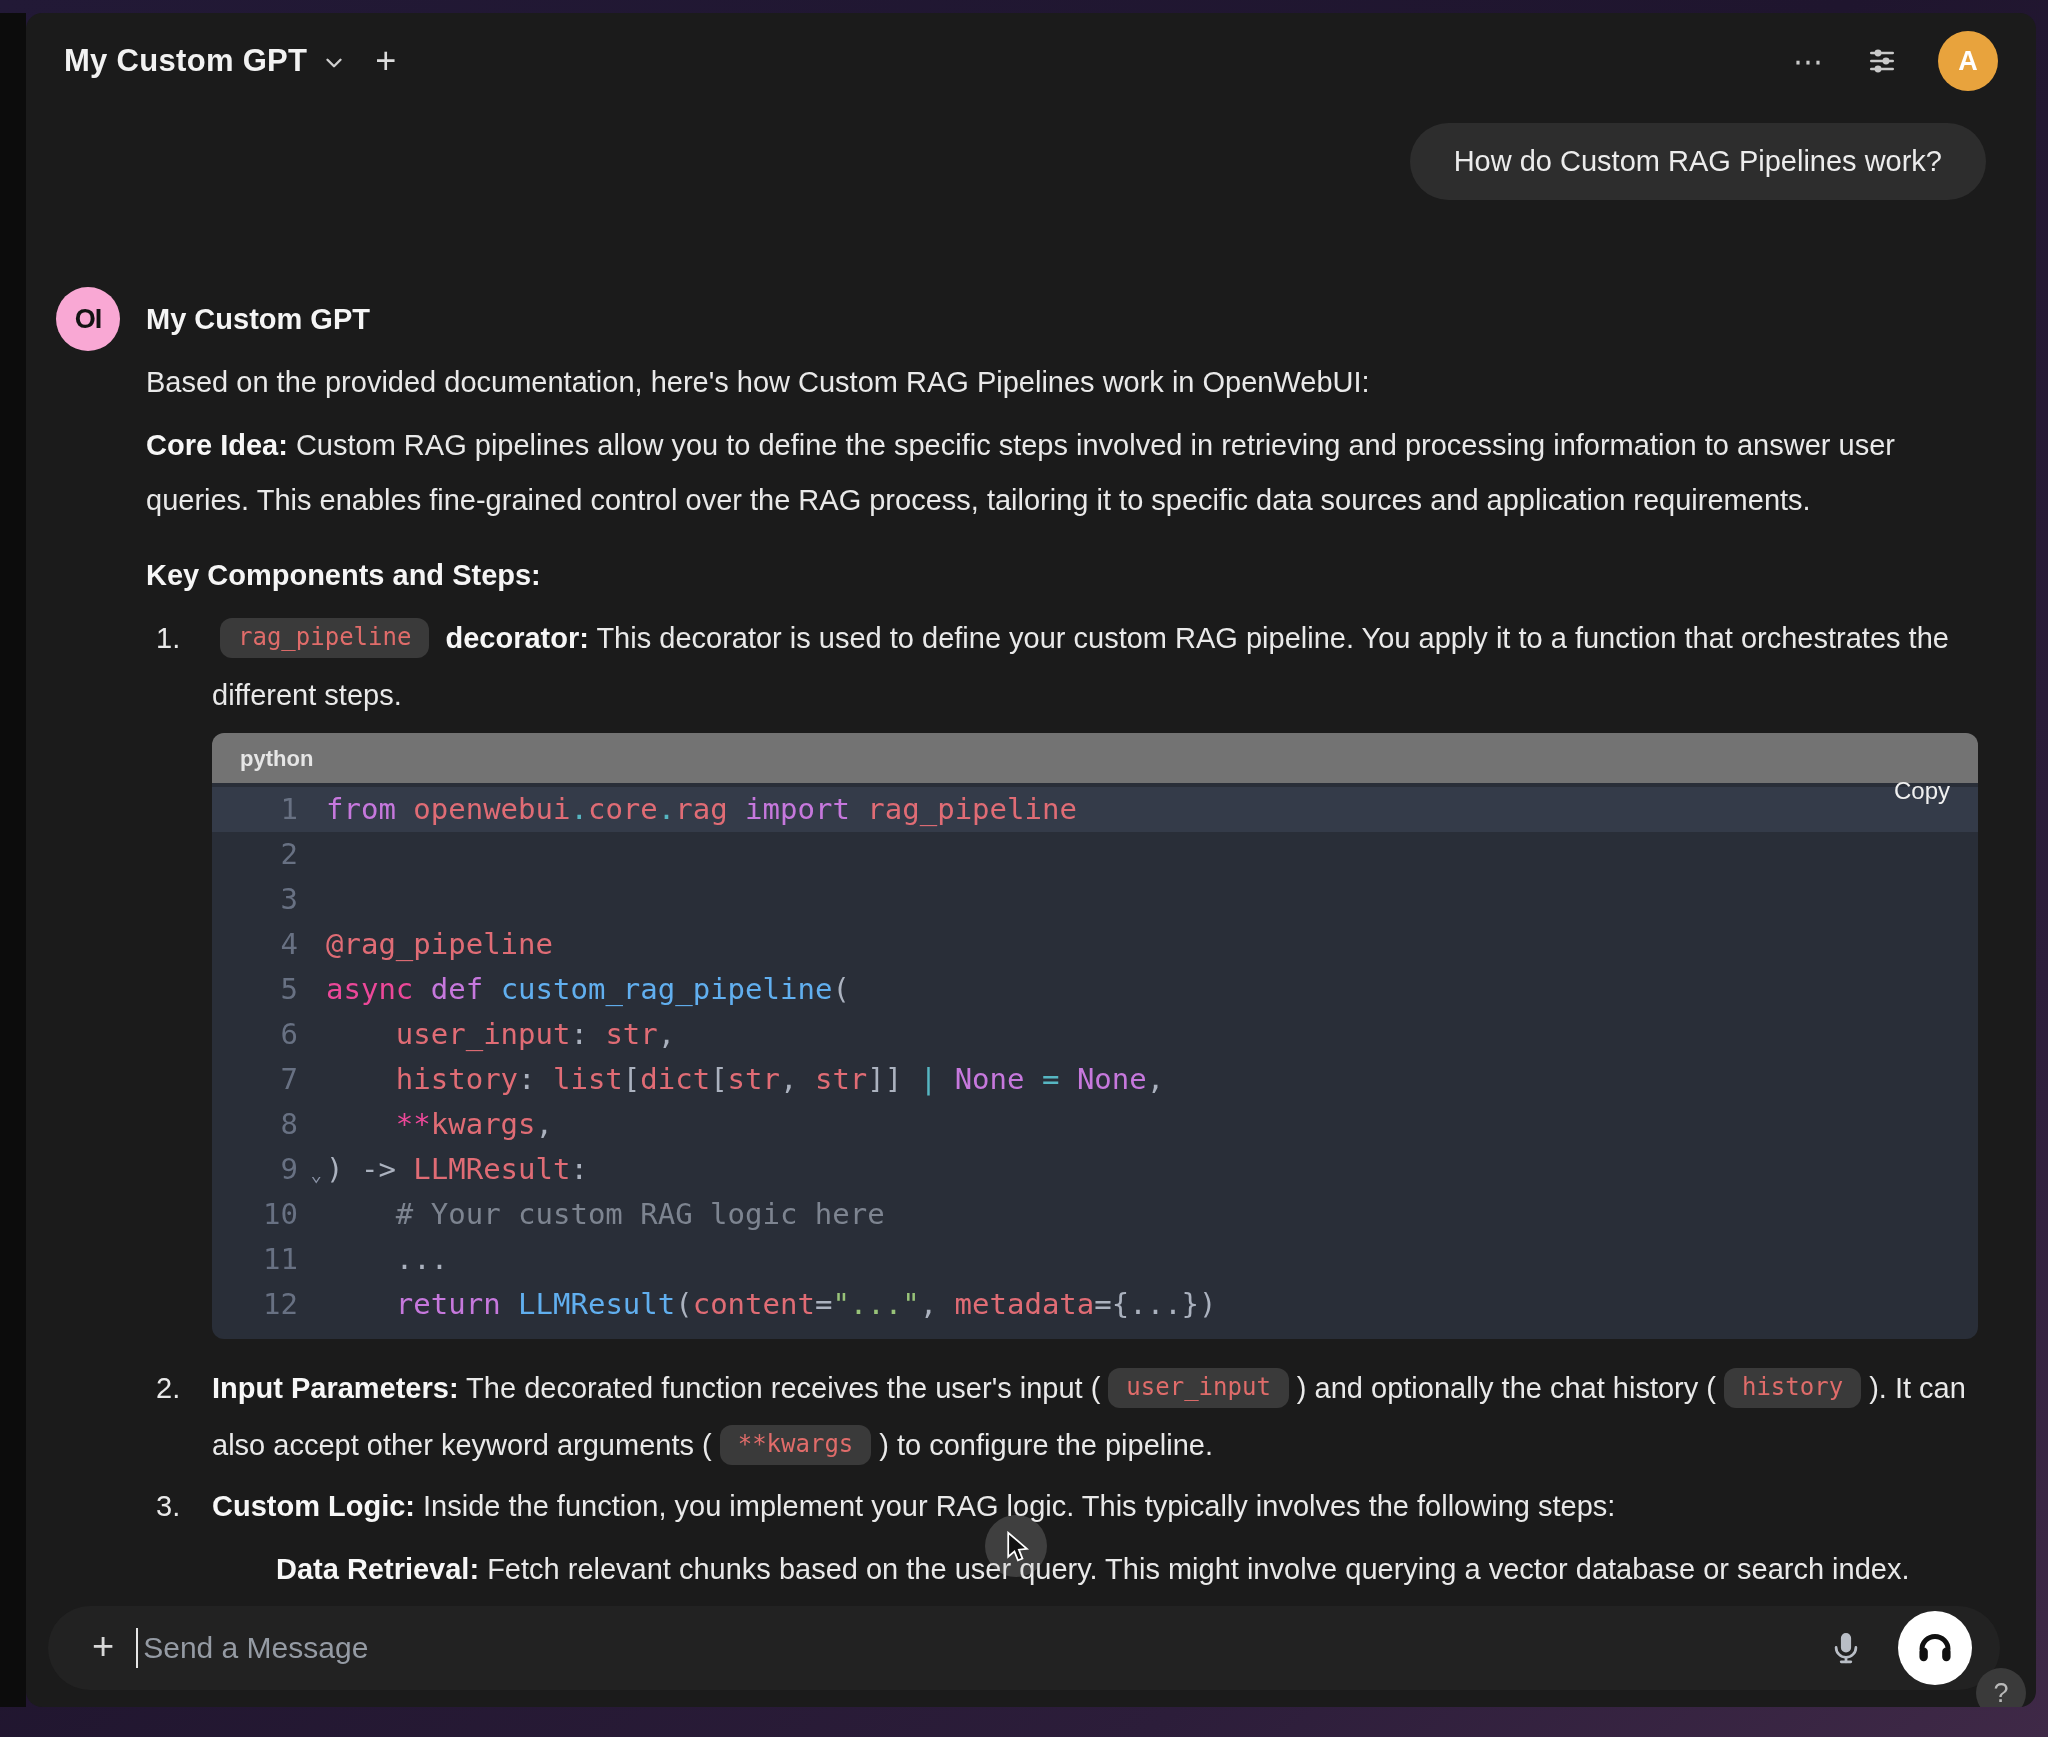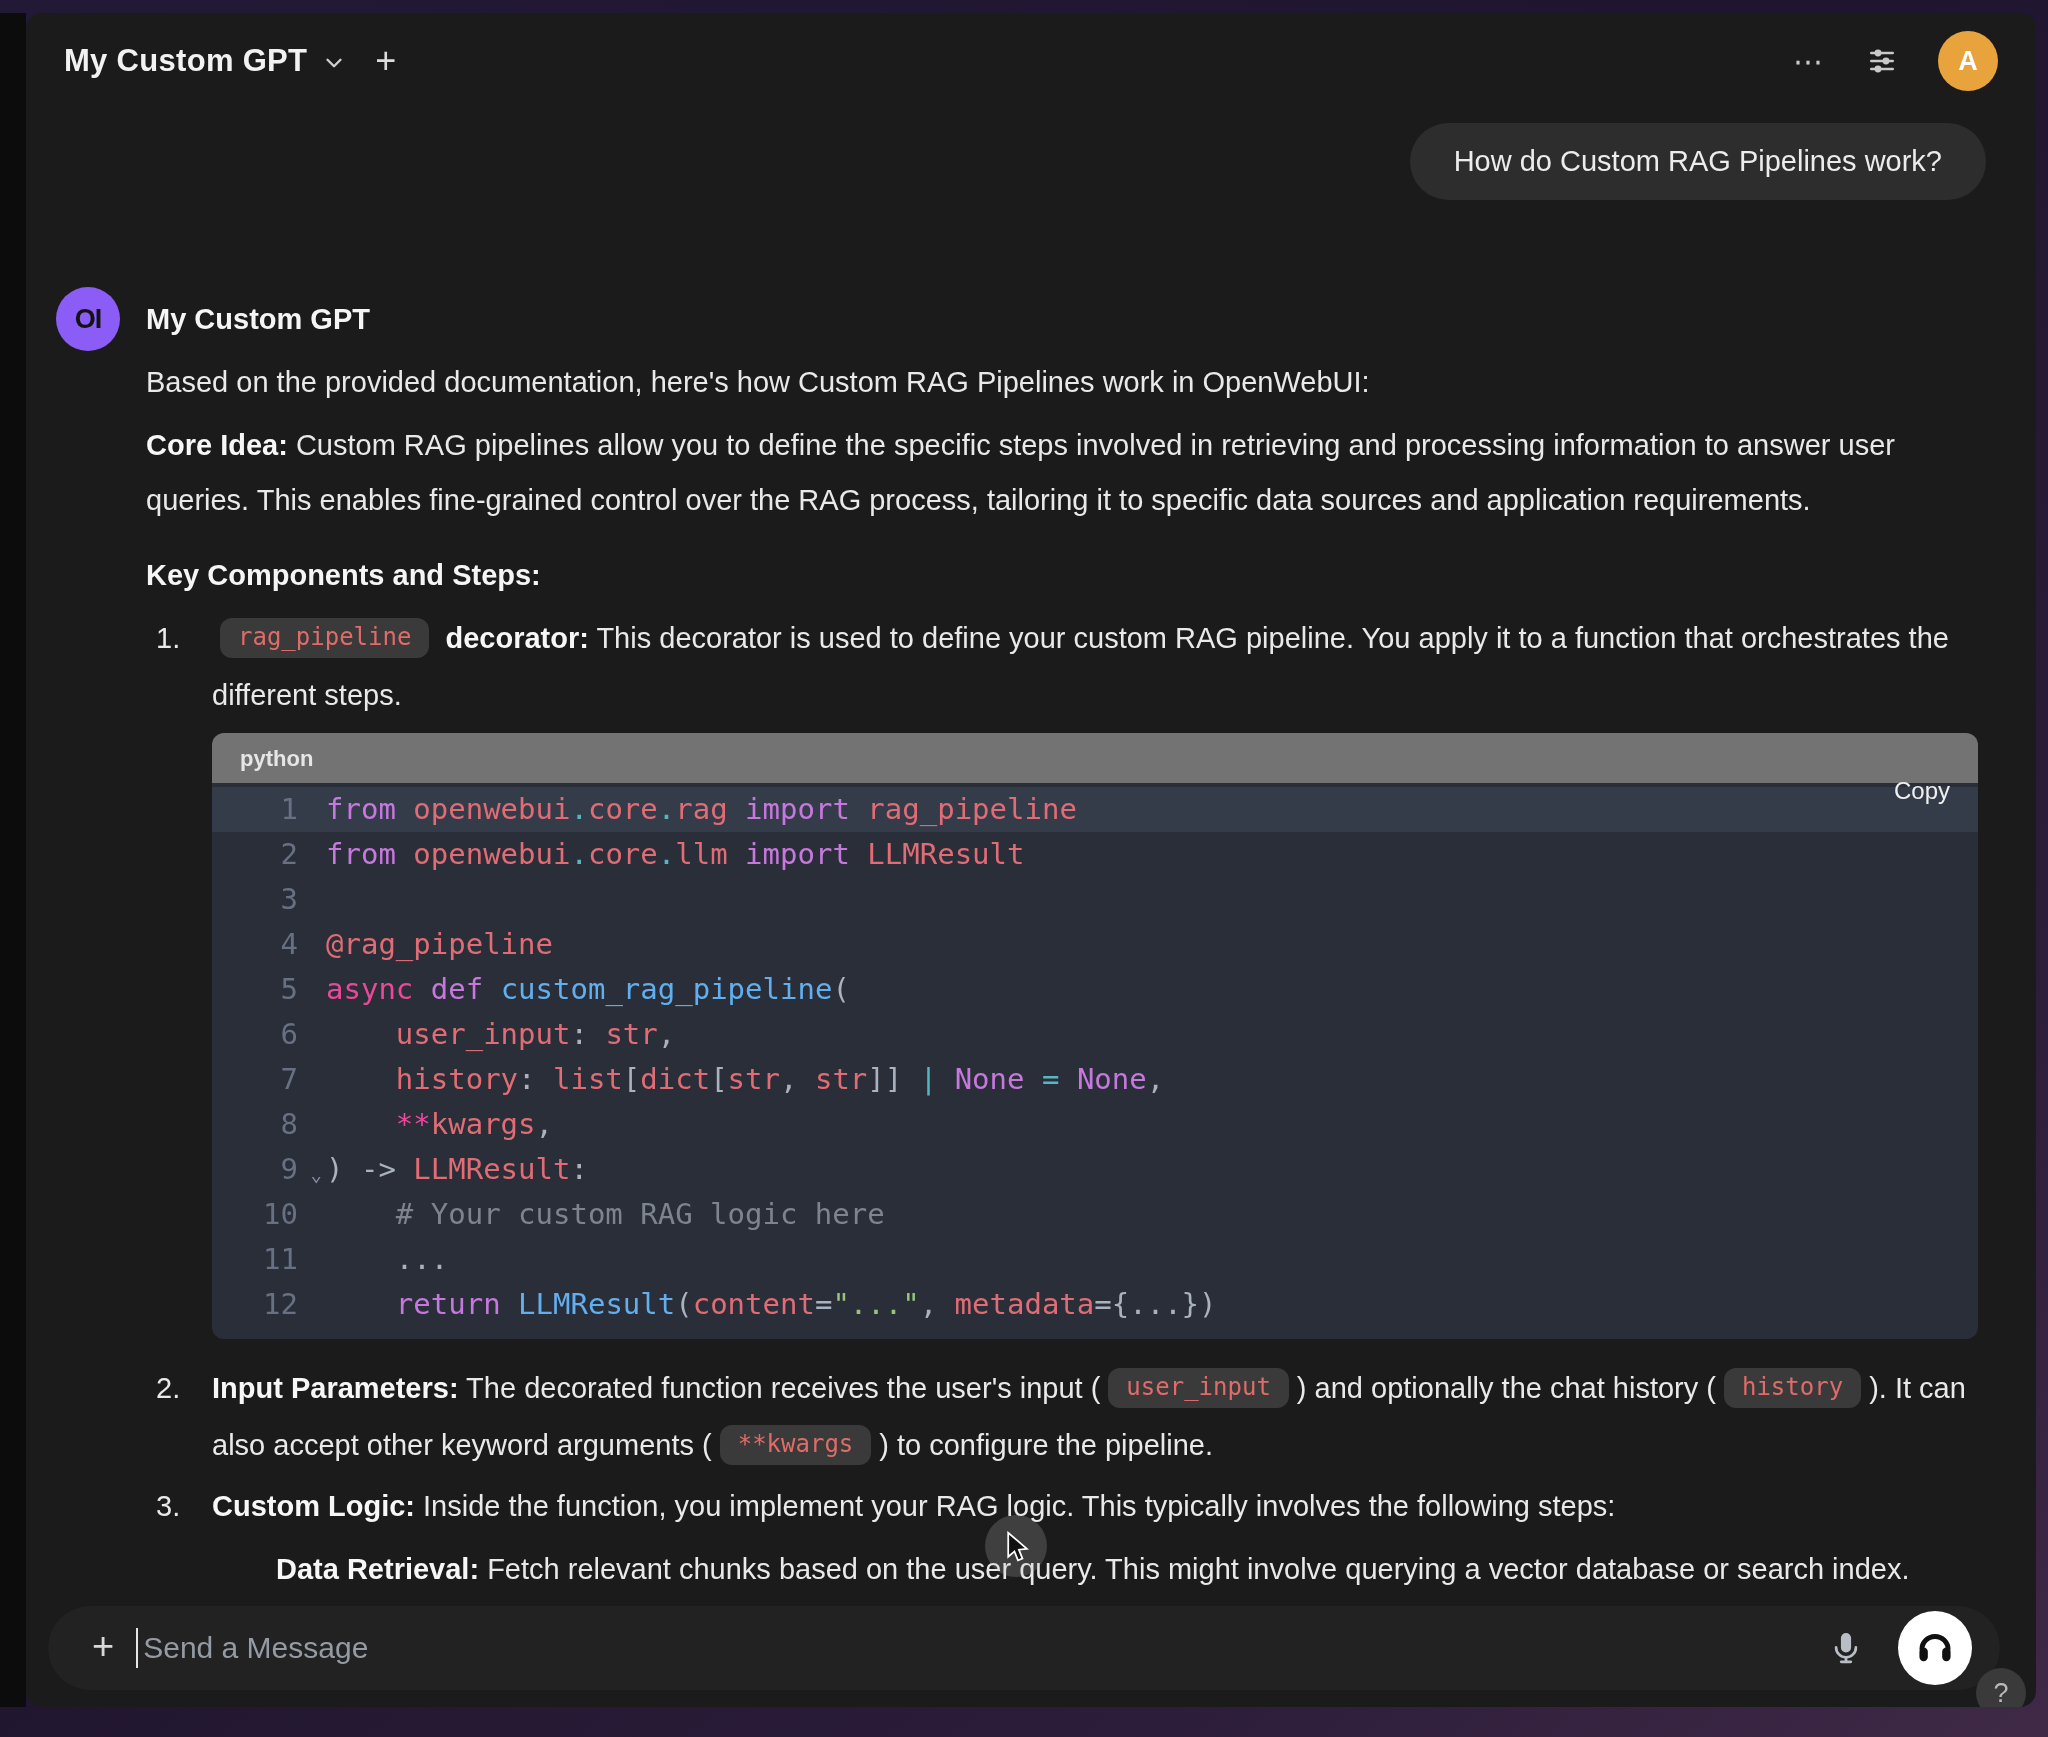"OI" .ai-avatar { background: #8b5cf6 -> #f9a8d4 }
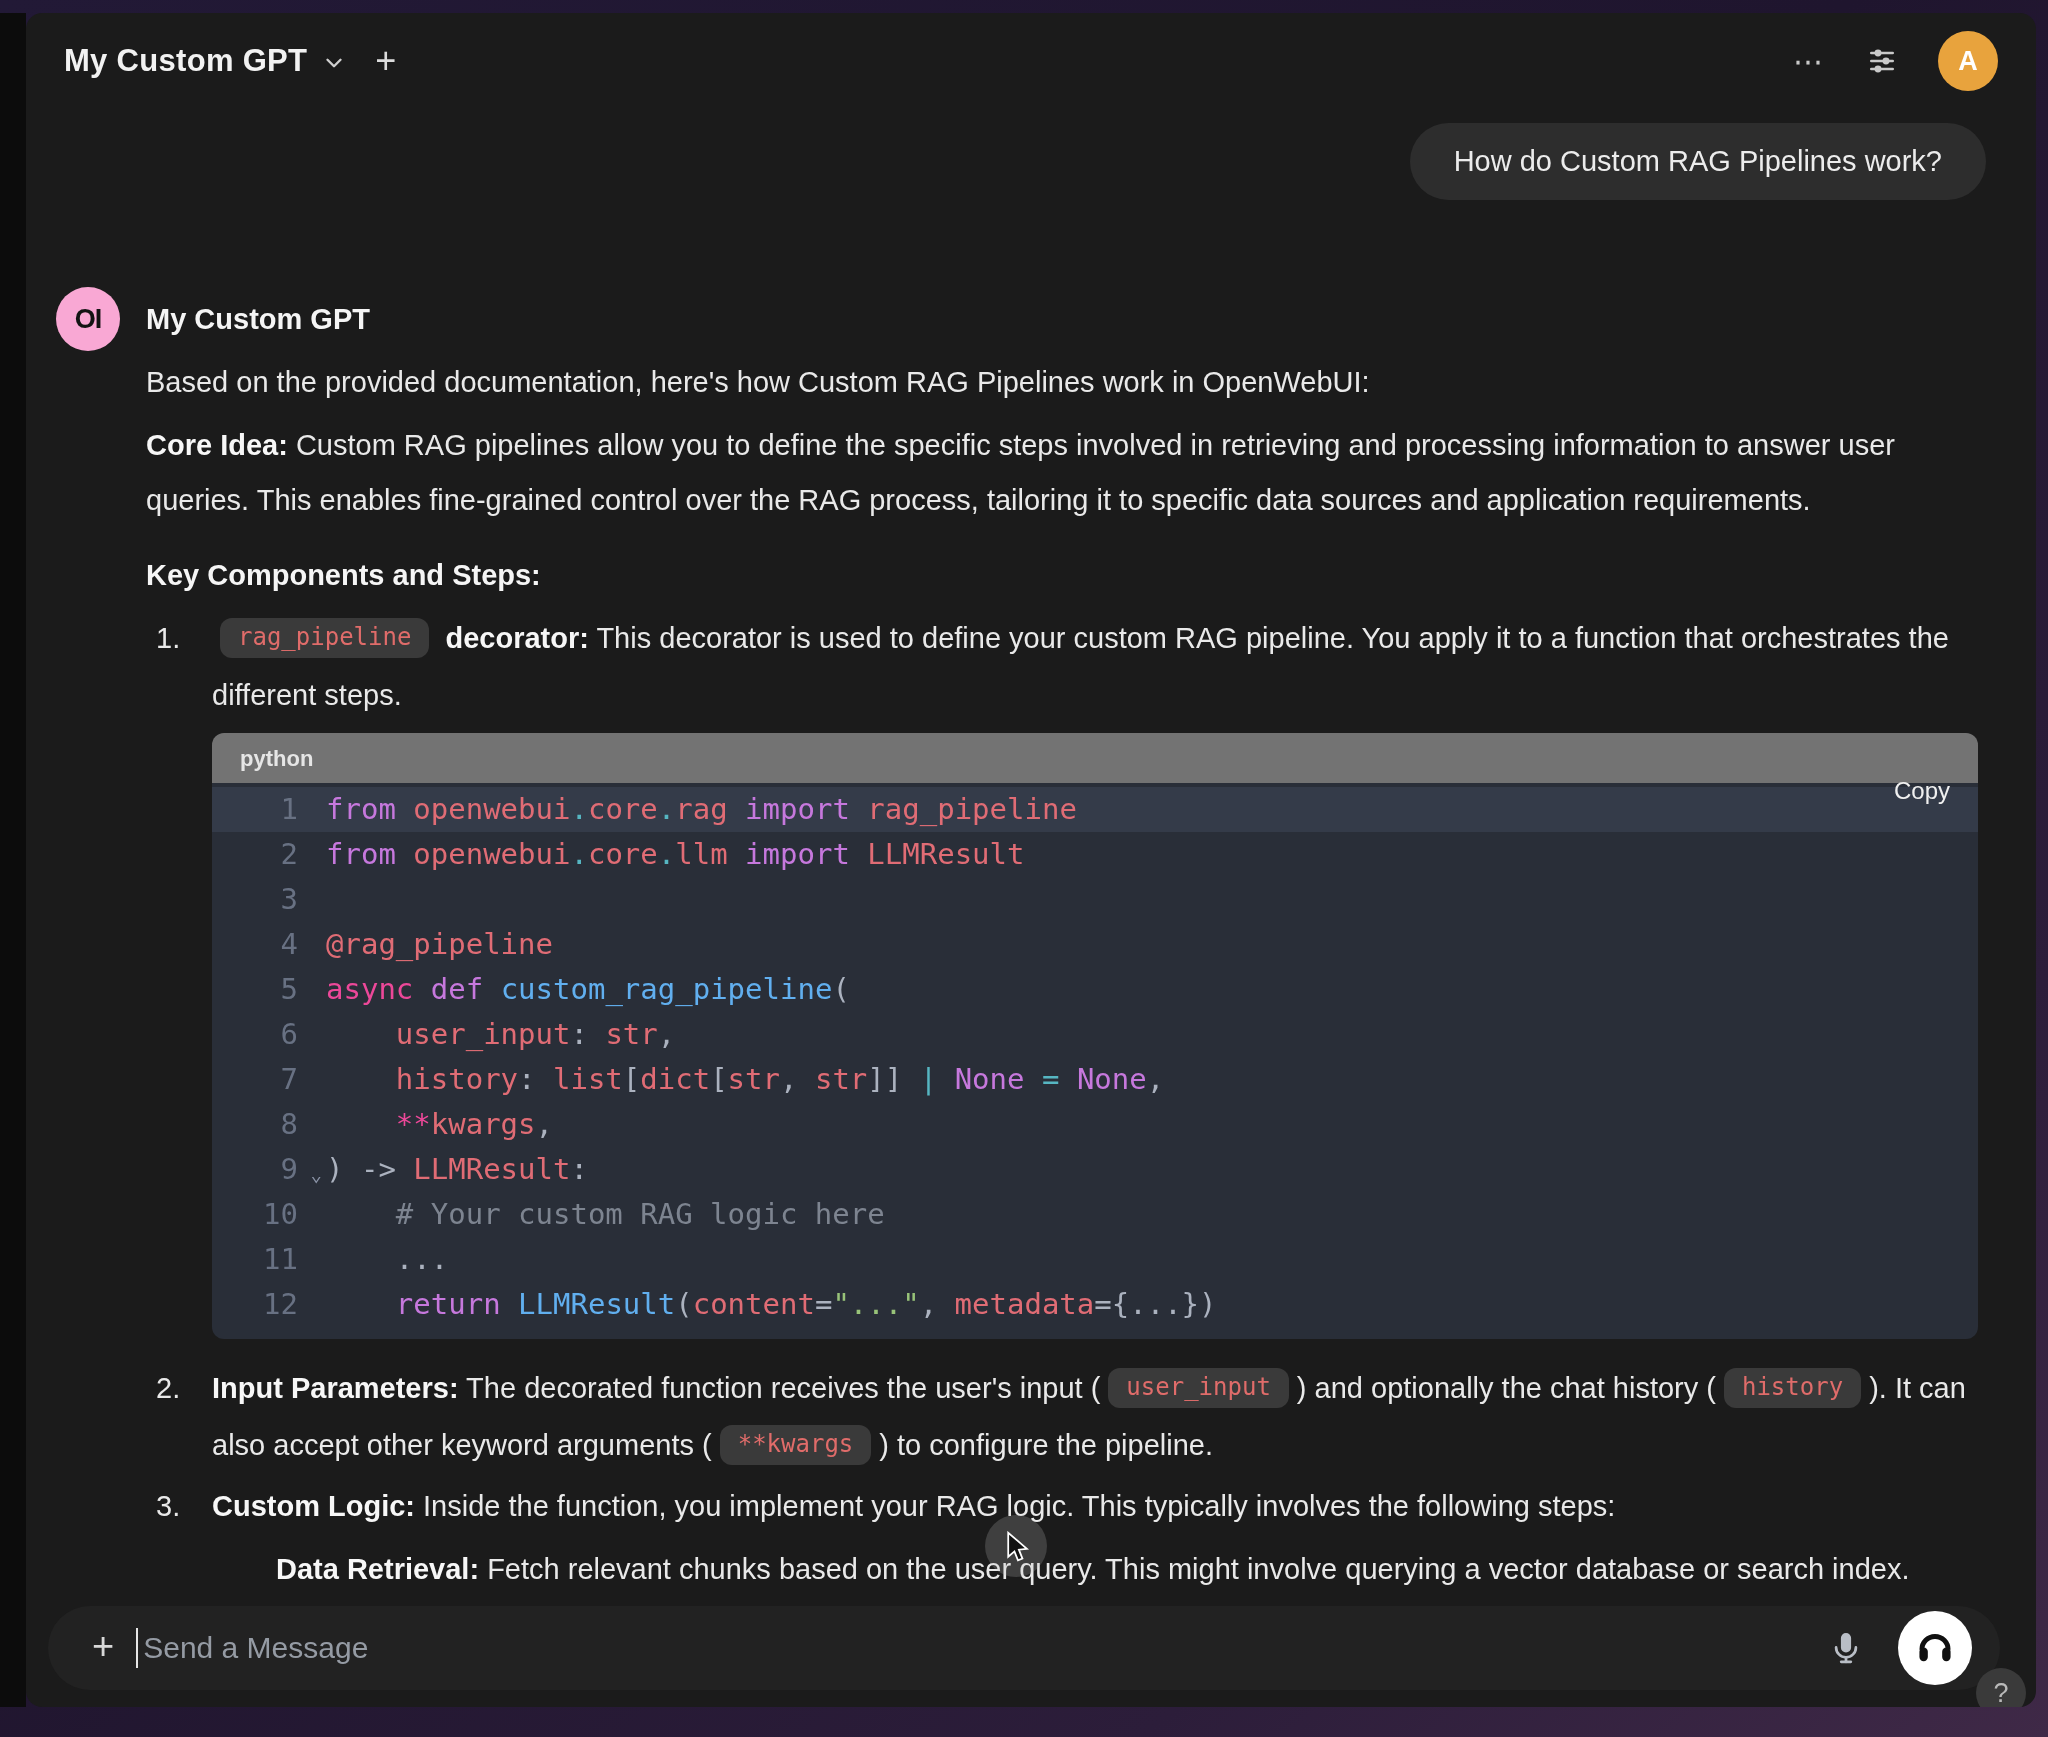"from openwebui.core.llm import LLMResult" span.code { html: <span><span>from</span><span> </span><span>openwebui</span><span>.</span><span>core</span><span>.</span><span>llm</span><span> </span><span>import</span><span> </span><span>LLMResult</span></span> -> none }
